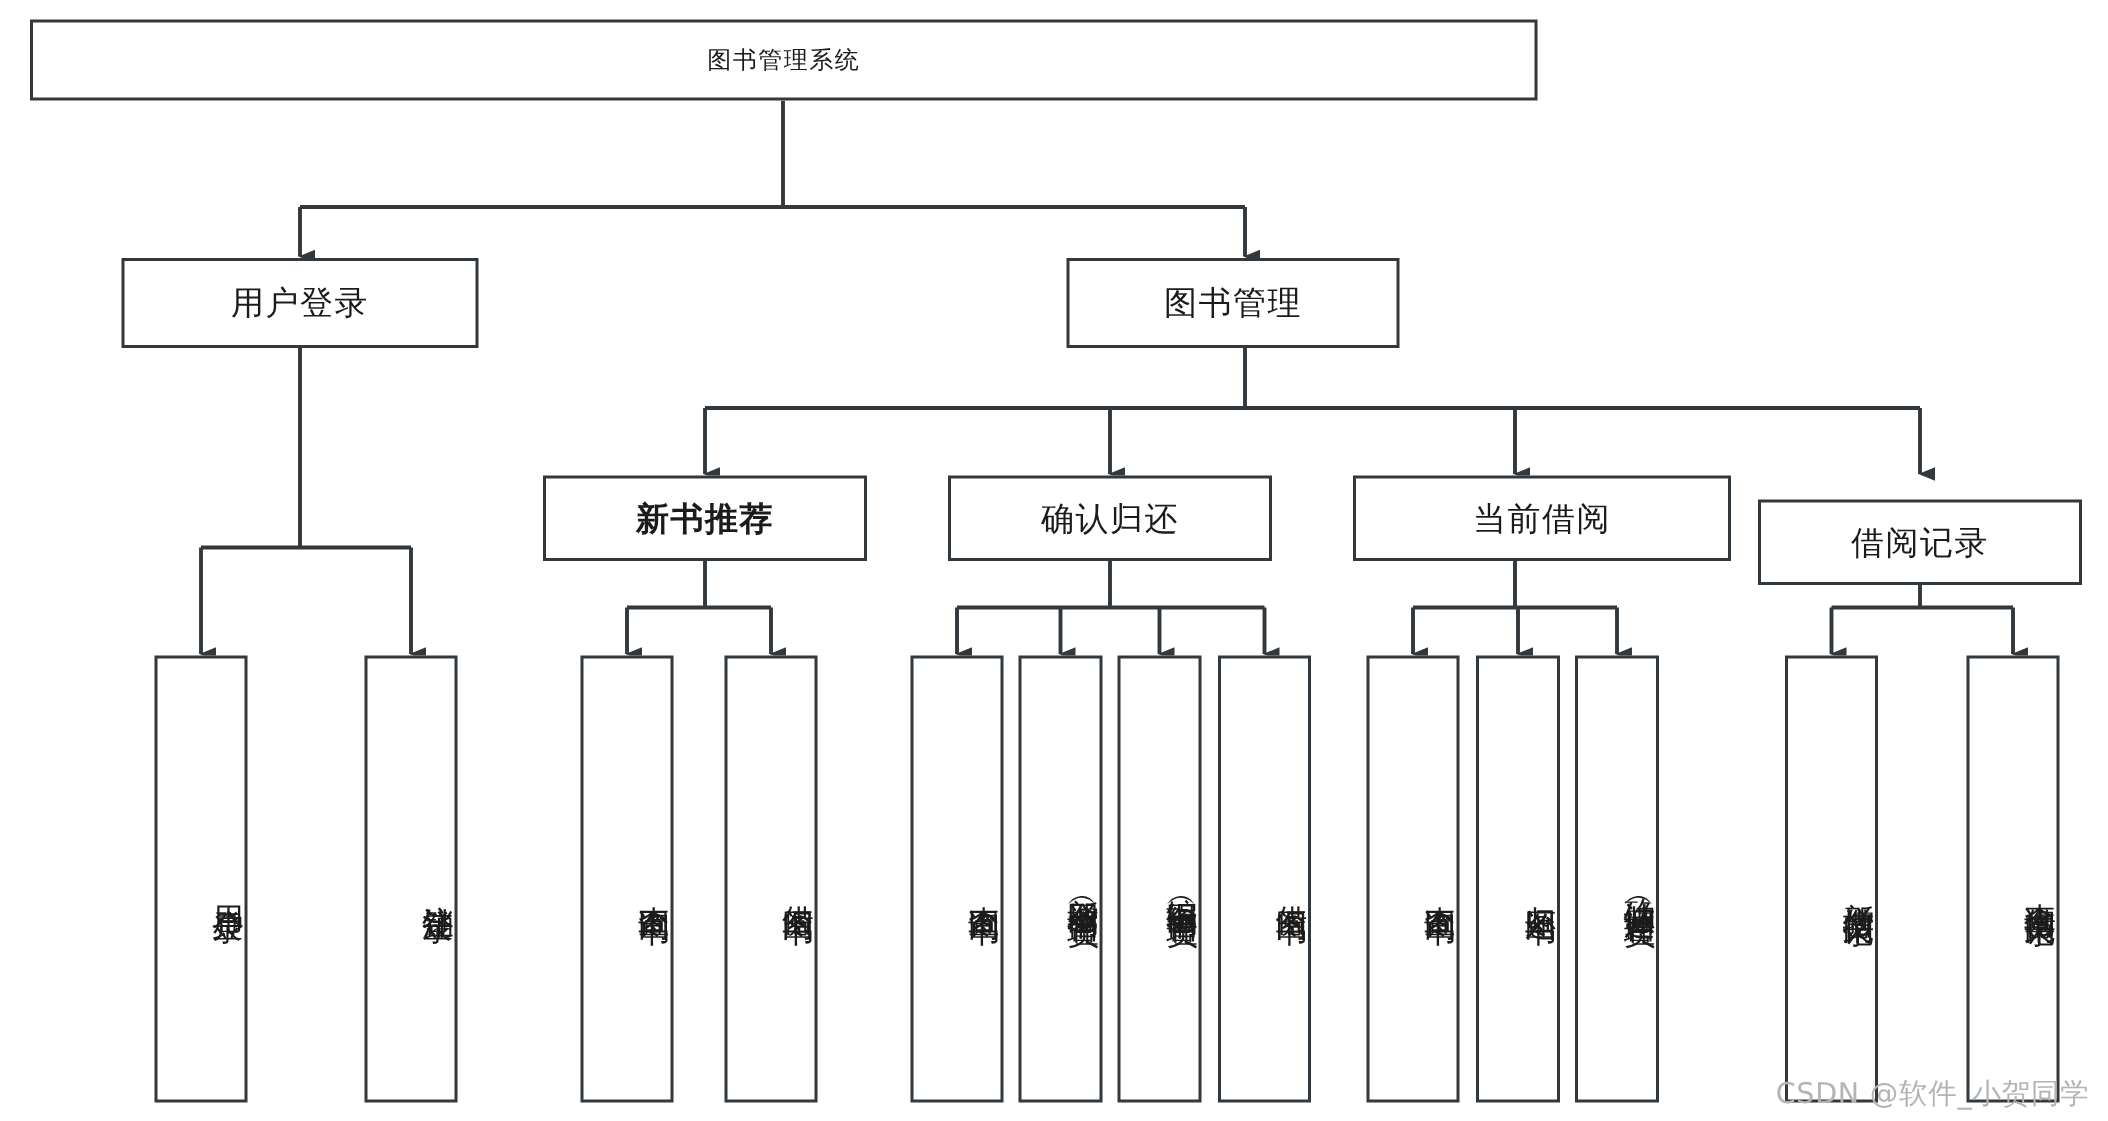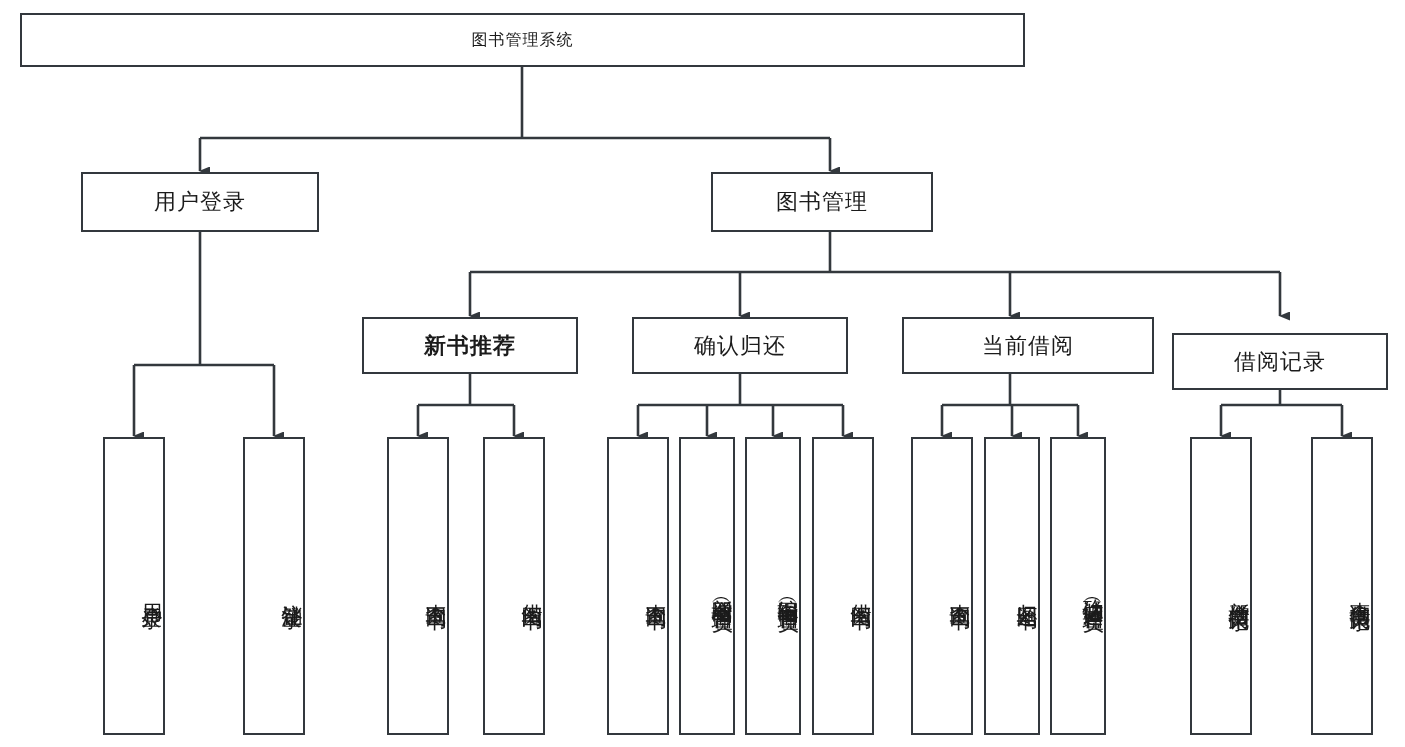"CSDN @软件_小贺同学" div.watermark { html: none -> <div>CSDN @软件_小贺同学</div> }
